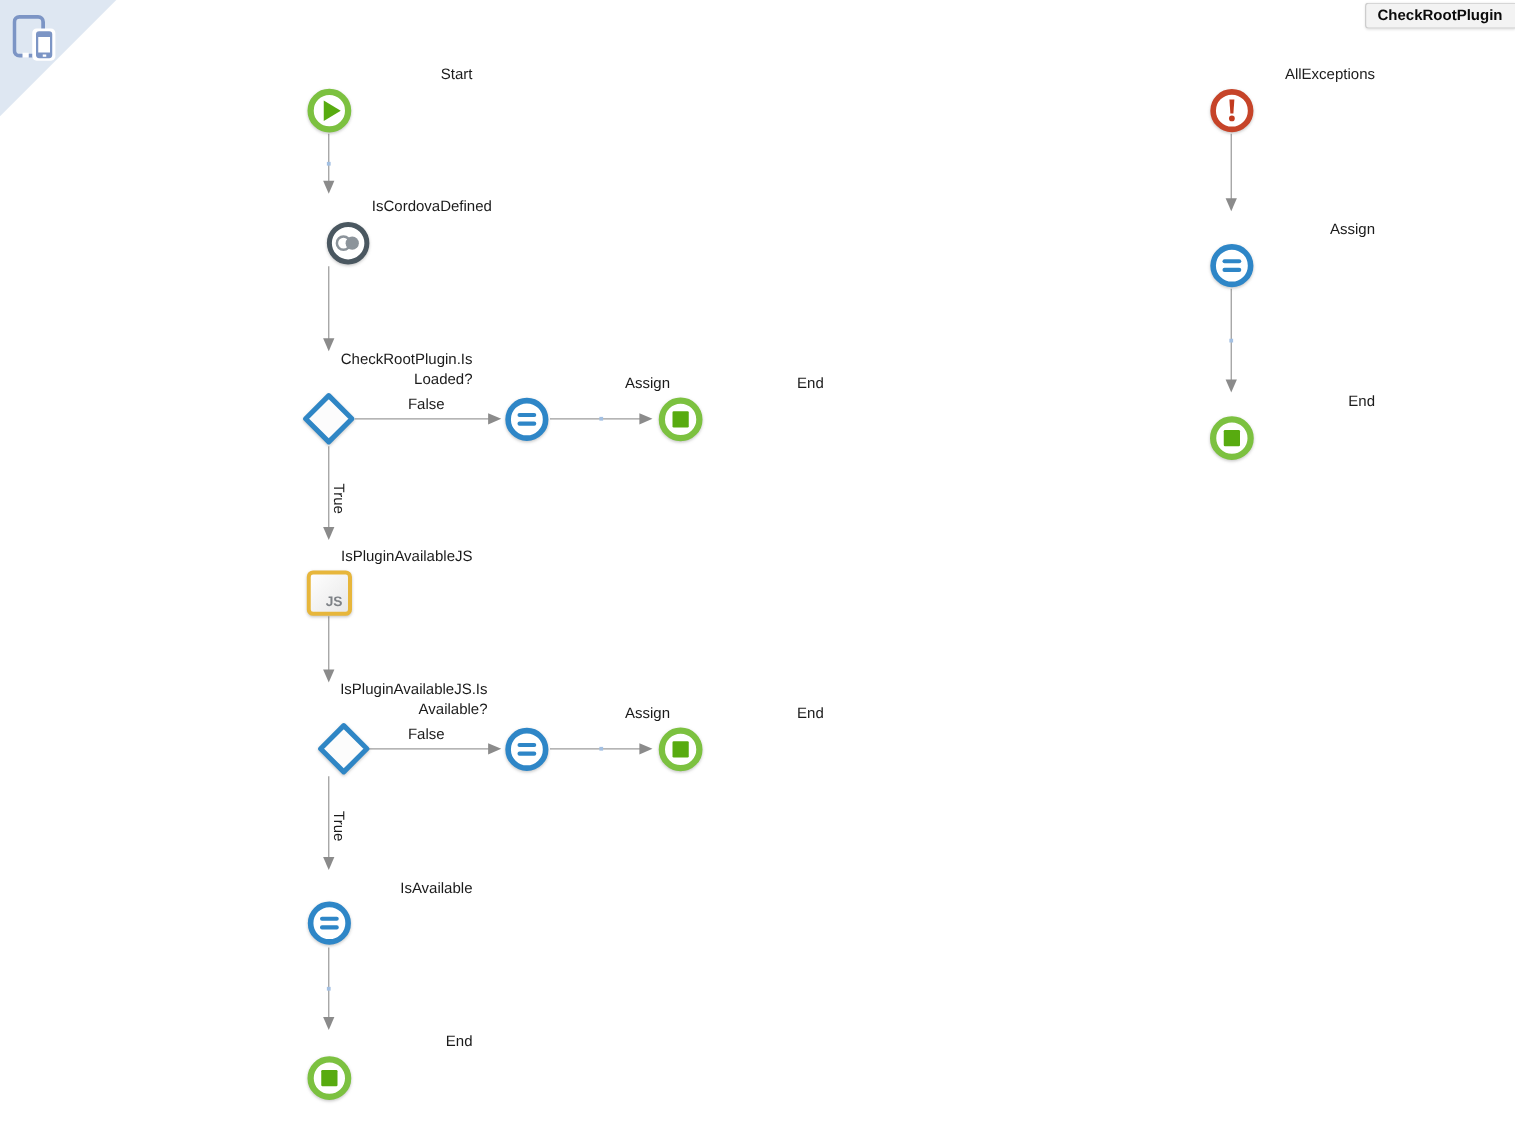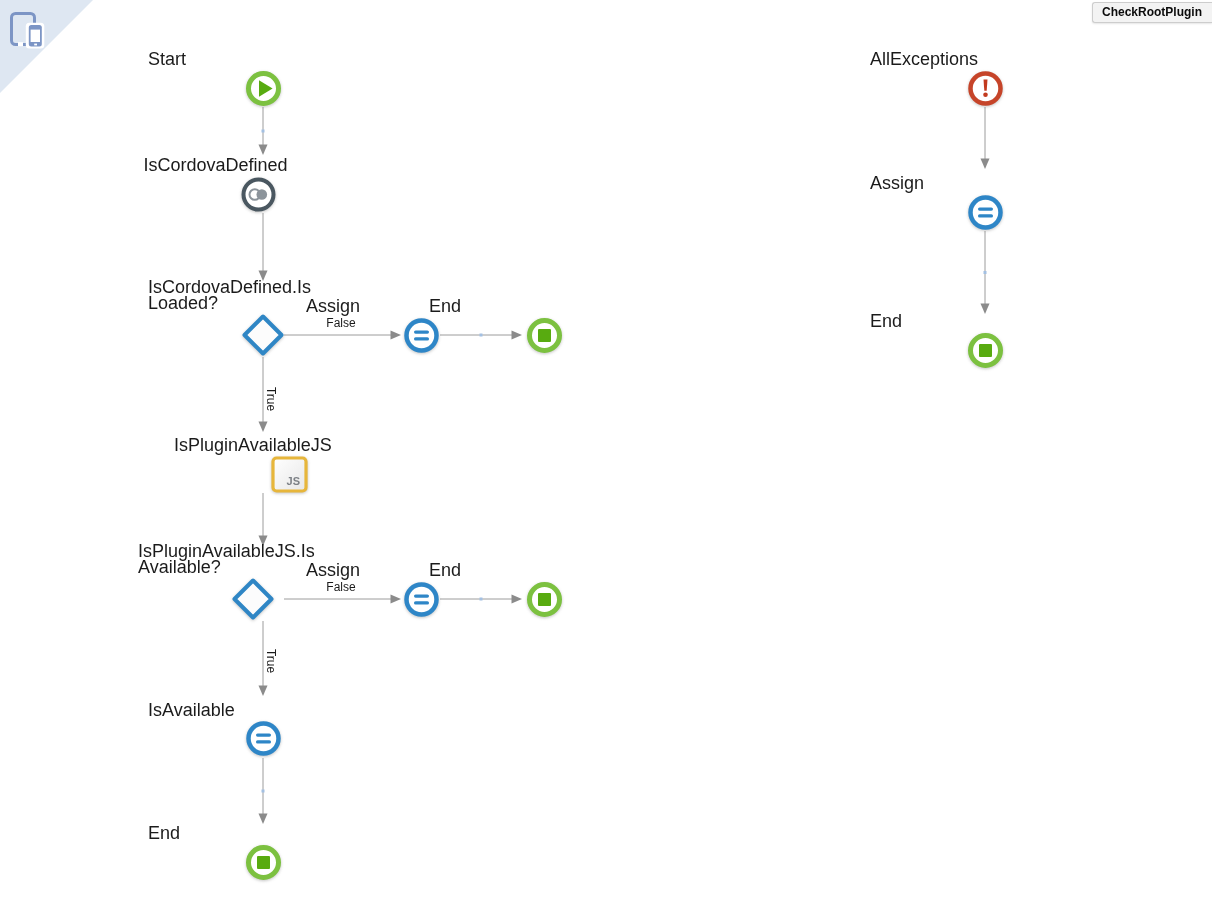"Start" .node-label { font-size: 18px -> 12px; text-align: left -> right }
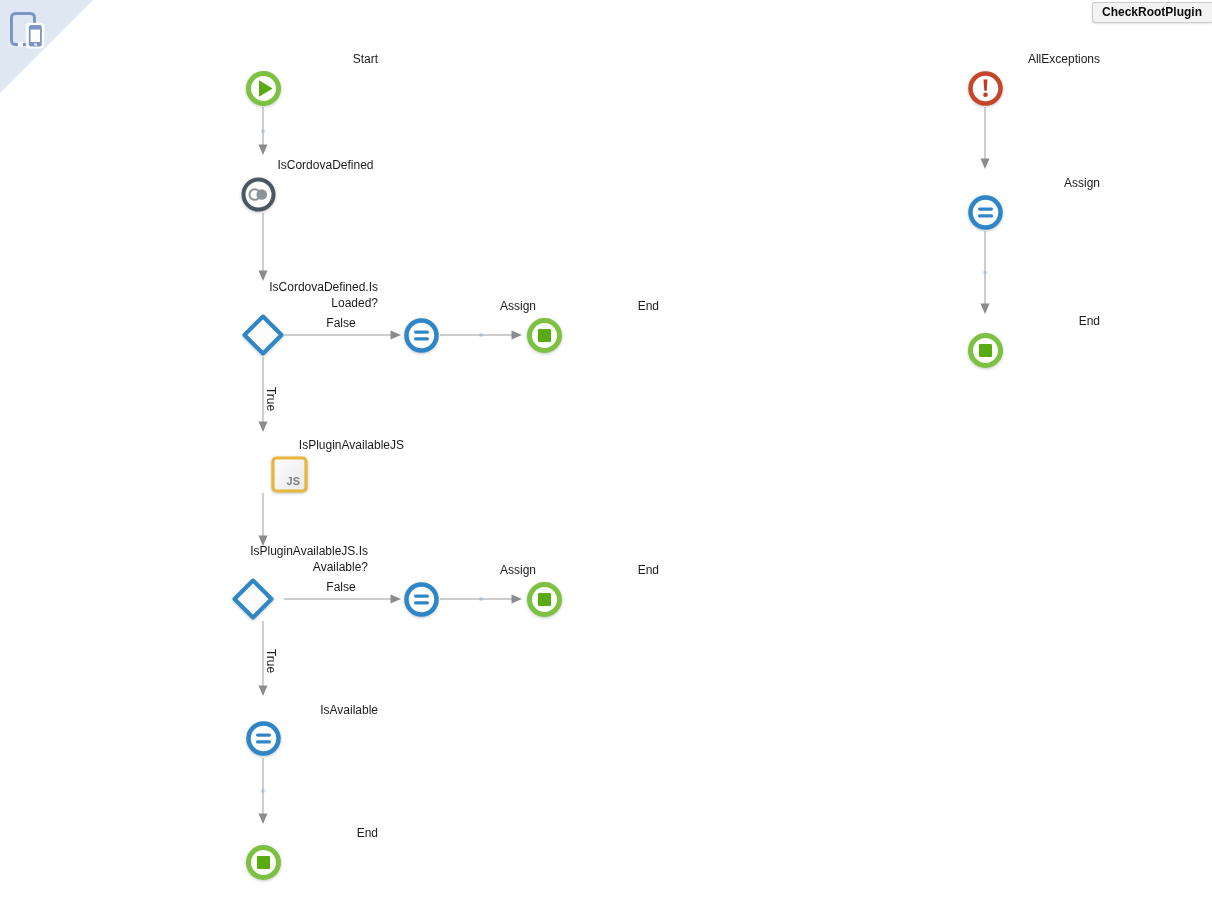"IsCordovaDefined" div.node { left: 240px -> 260px }
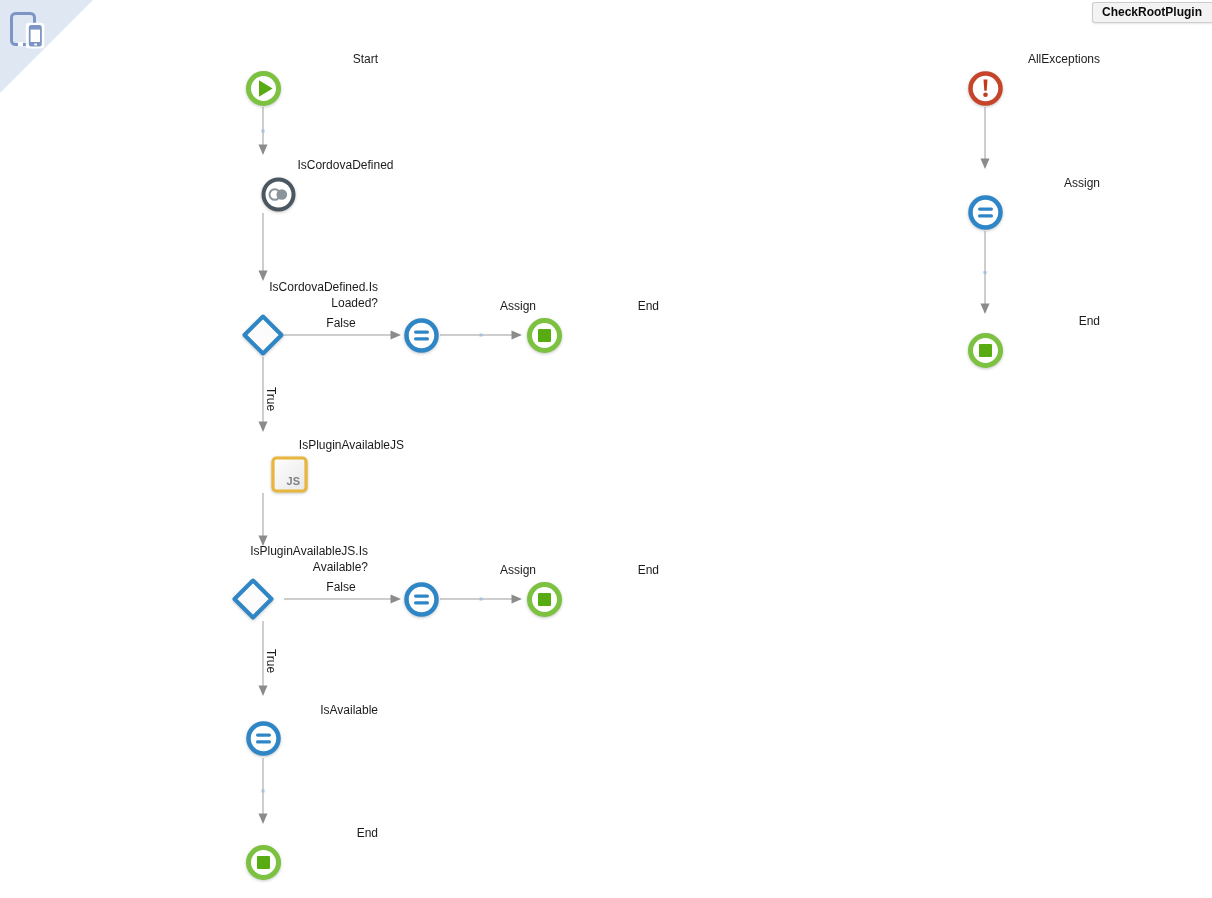"IsCordovaDefined.Is" div.node-label { text: IsCordovaDefined.Is -> CheckRootPlugin.Is }
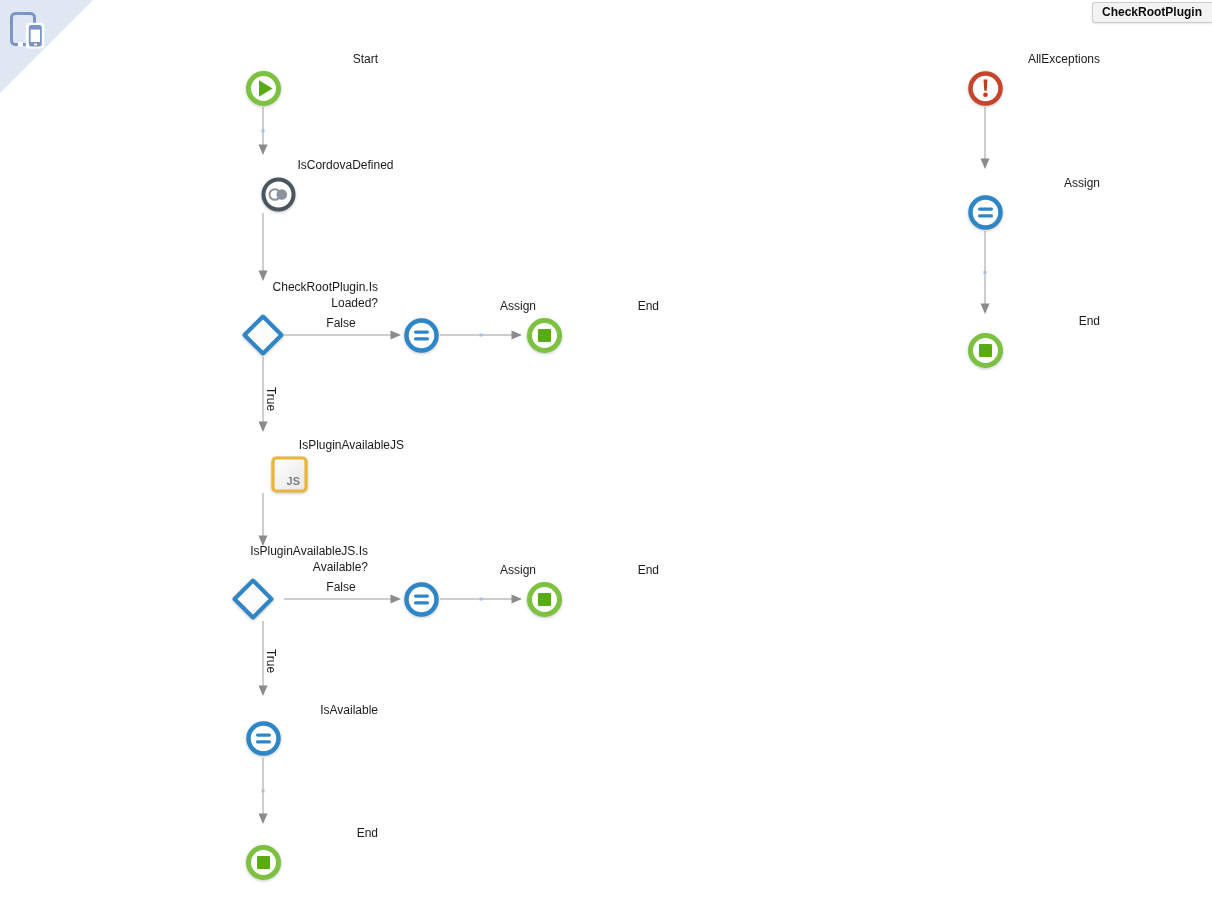"IsPluginAvailableJS" div.node { margin-left: 26px -> none }
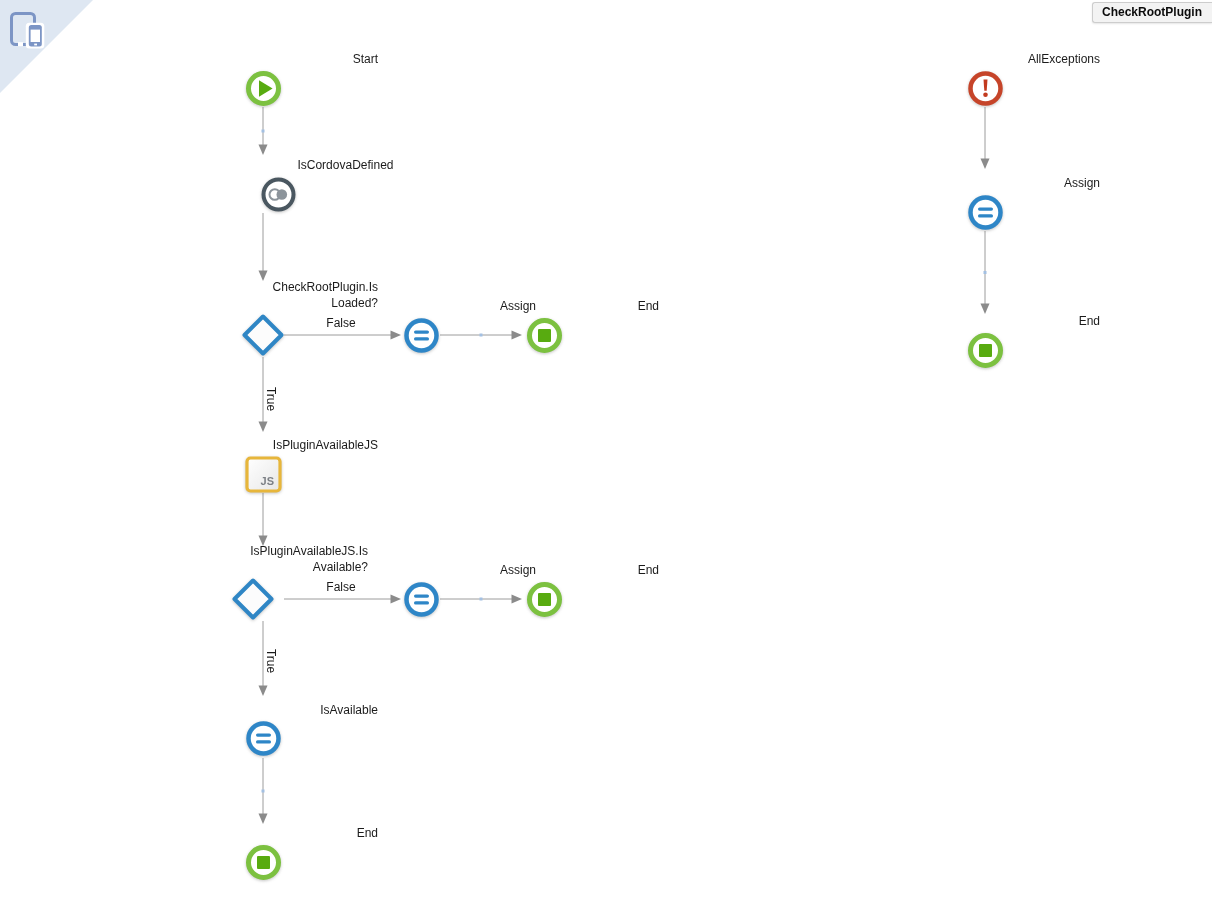"IsPluginAvailableJS.Is" div.node { left: 231px -> 253px }
